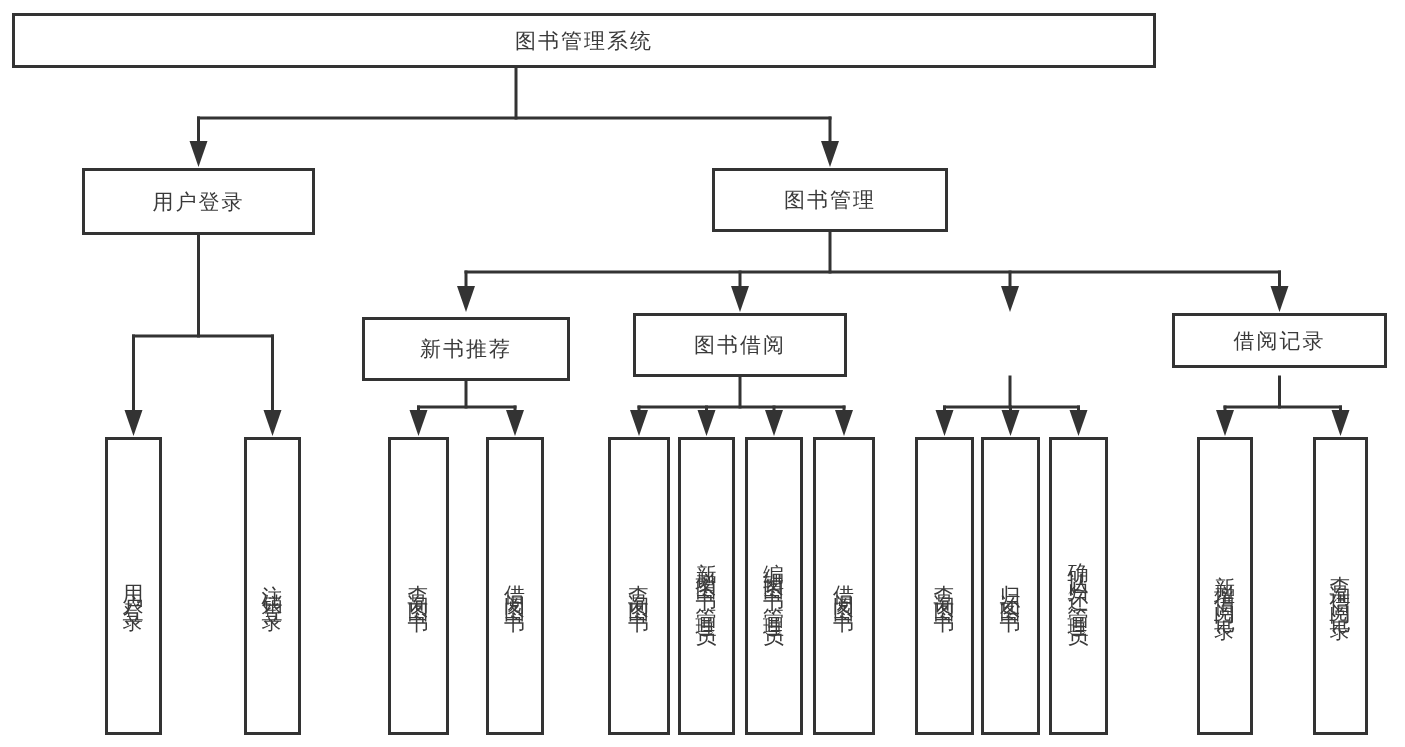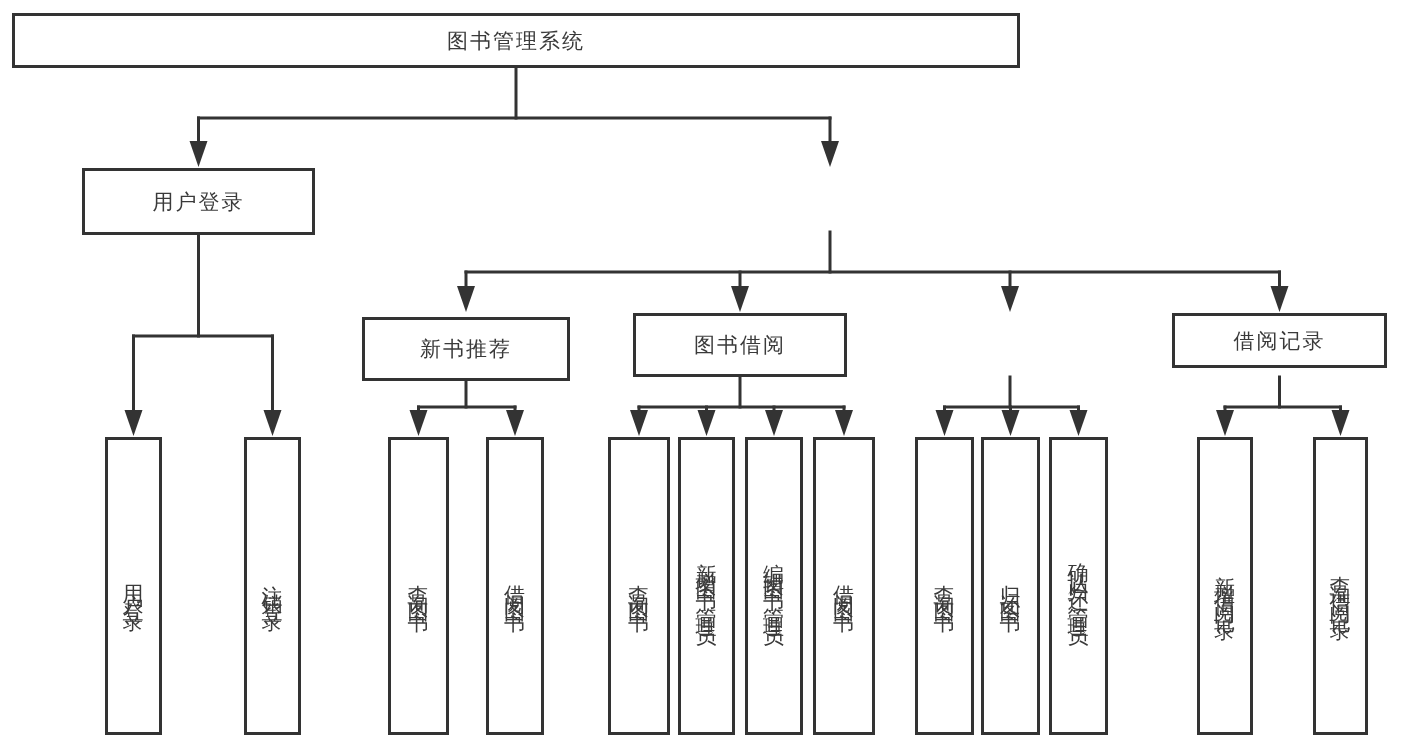"图书管理系统" div.box { width: 1008px -> 1144px }
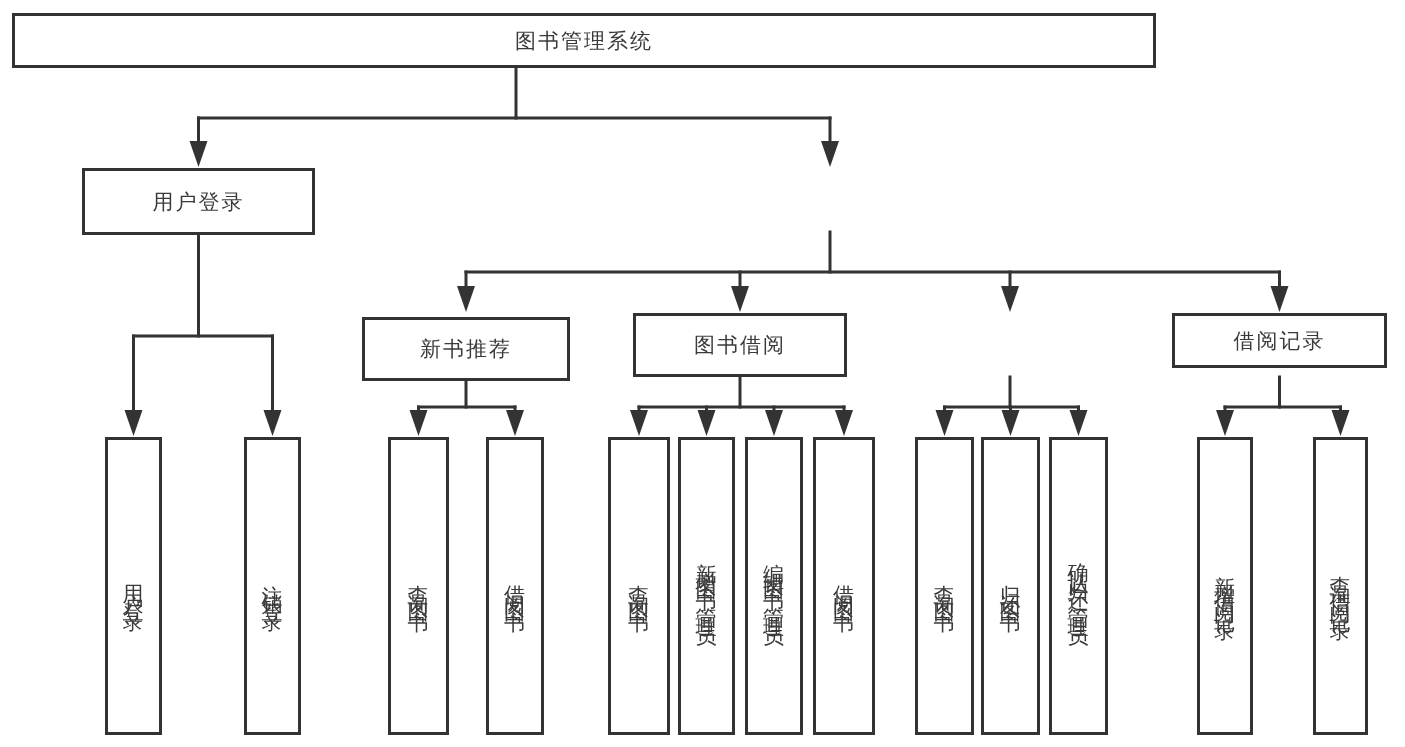"图书管理" div.box { html: none -> <div> <span>图书管理</span> </div> }
